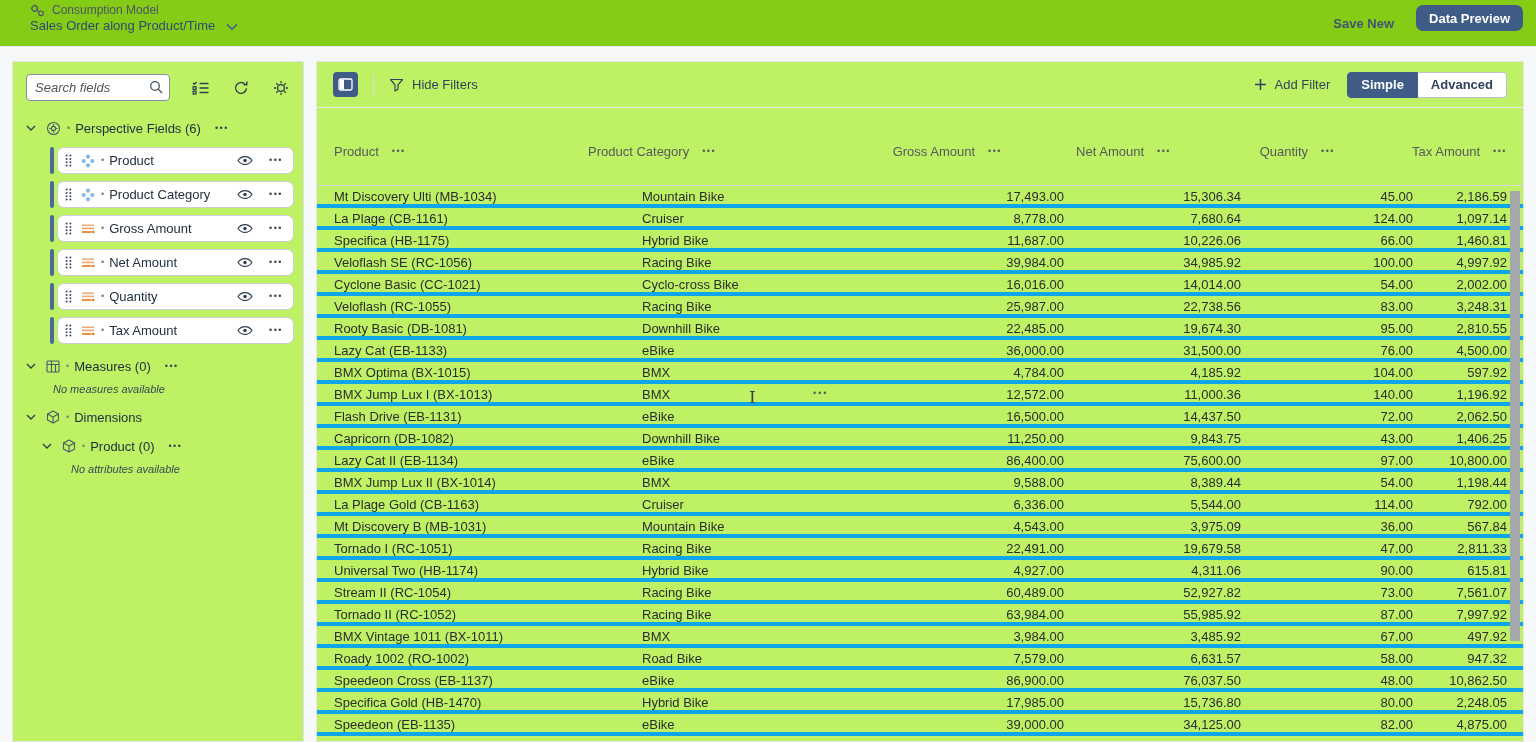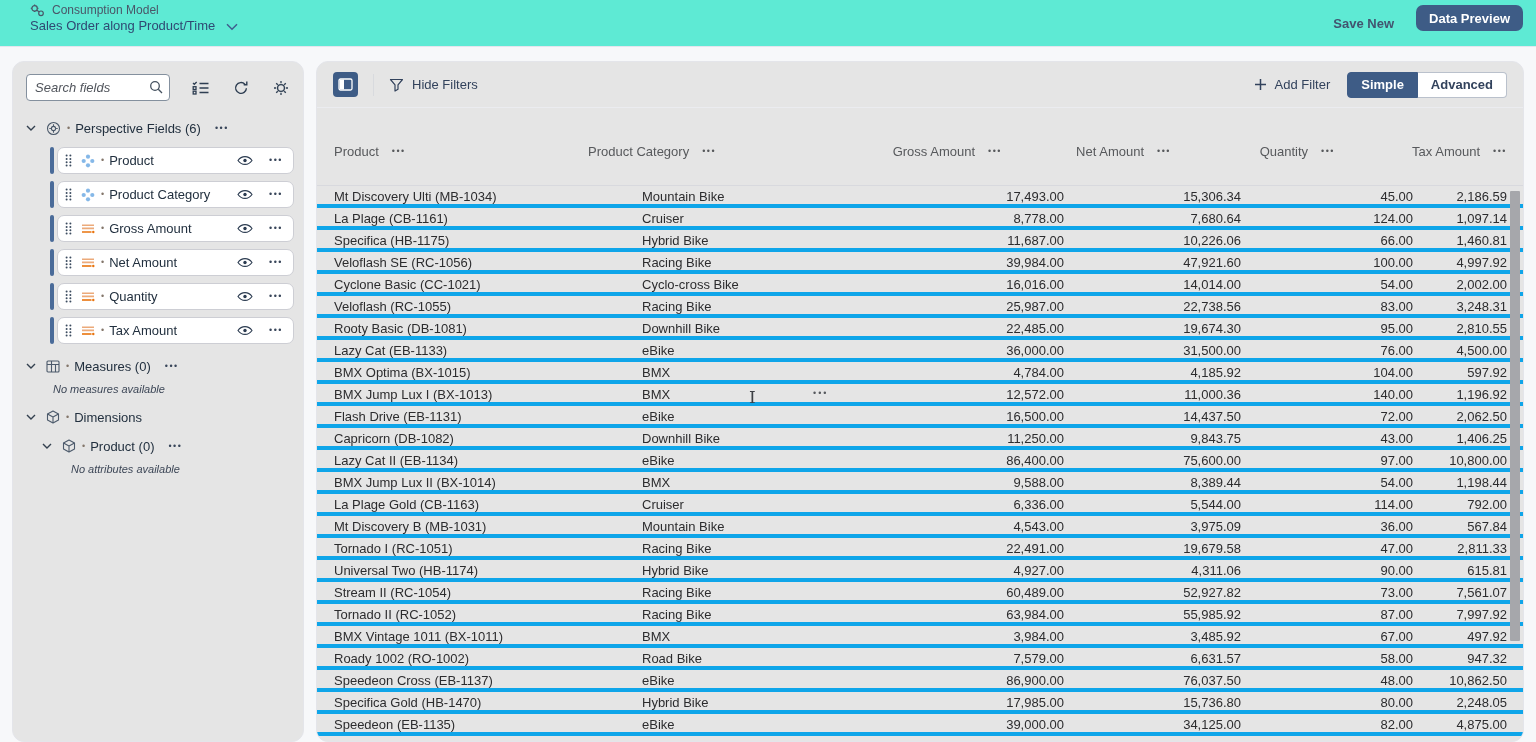"Consumption Model" .topbar { background: #5eead4 -> #84cc16 }
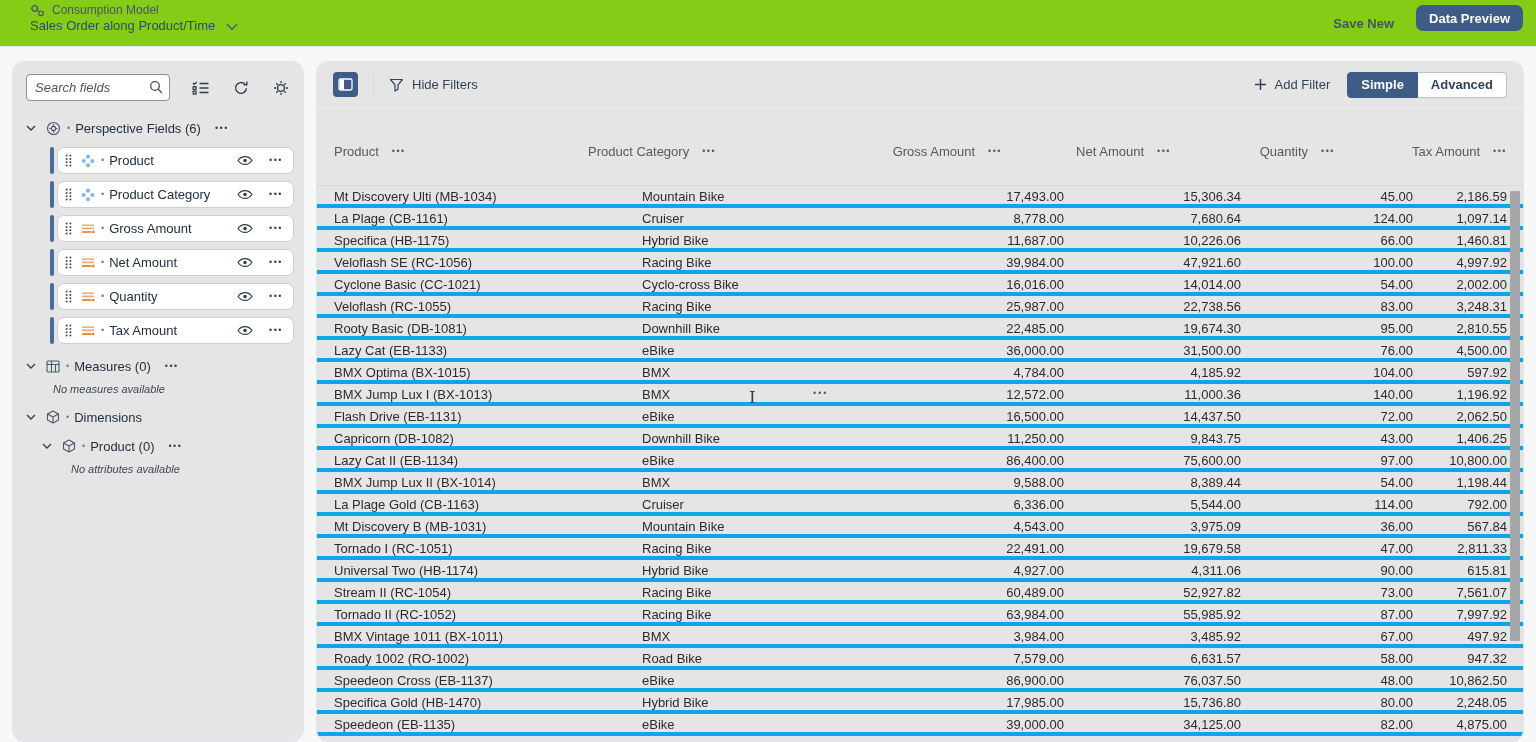"Search fields" .panel { background: #e5e5e5 -> #bef264; border-radius: 12px -> 1px }
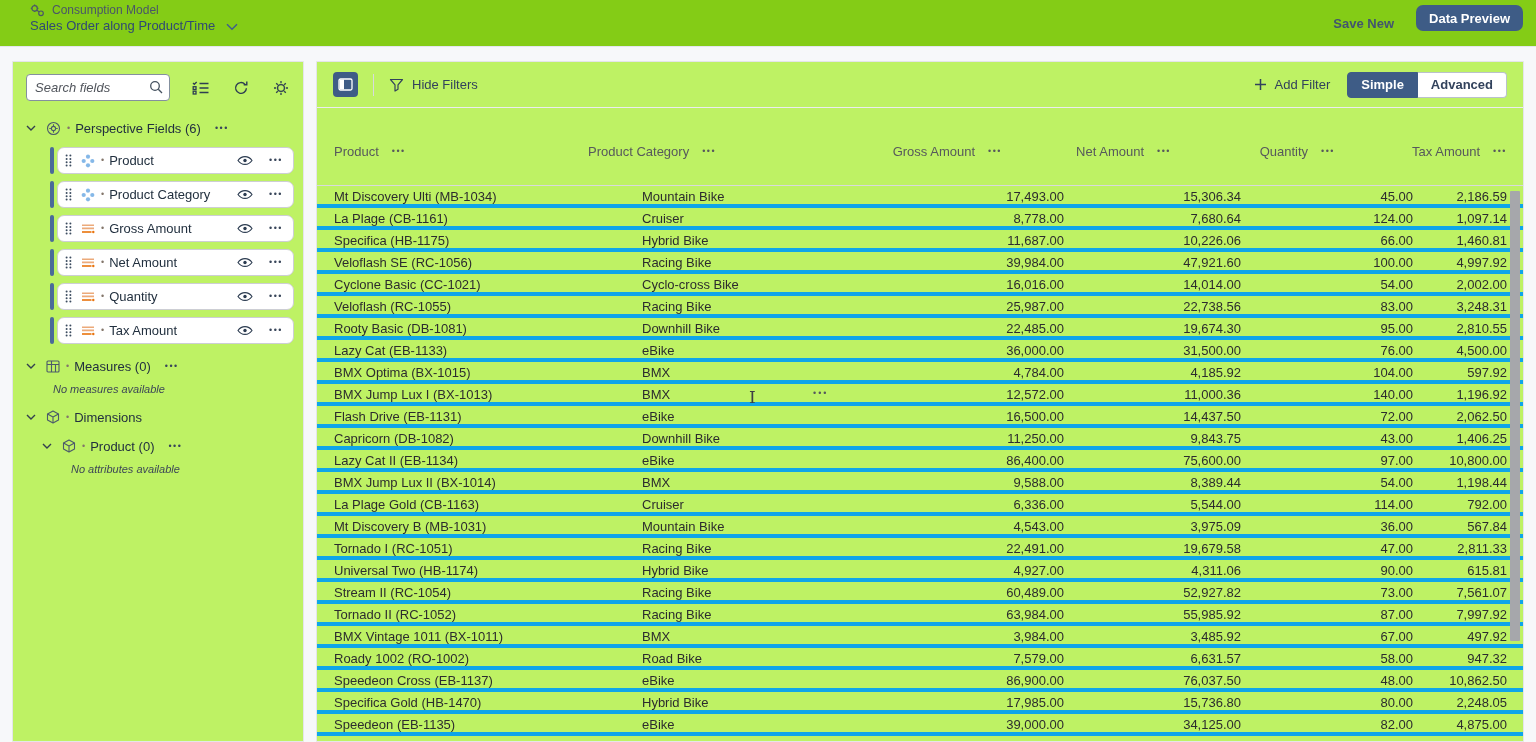"47,921.60" div.c { text: 47,921.60 -> 34,985.92 }
